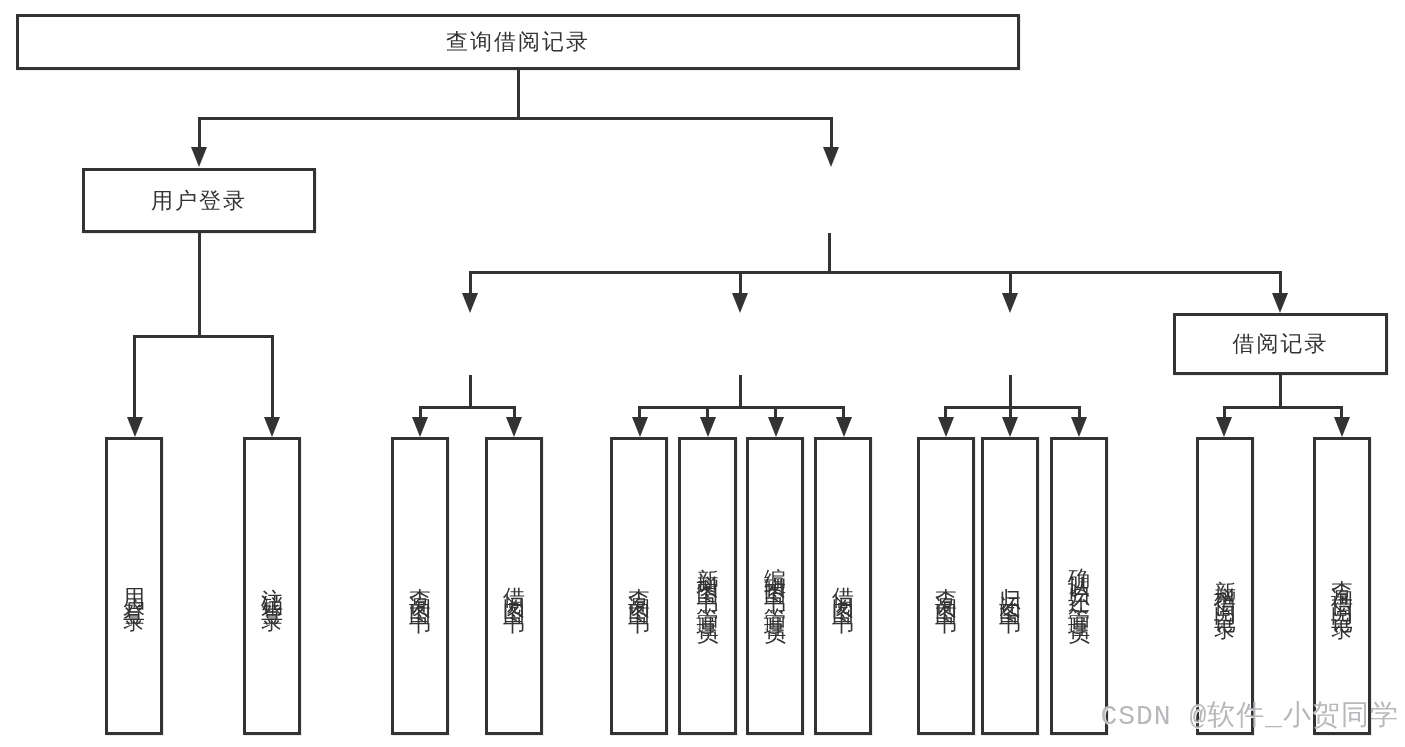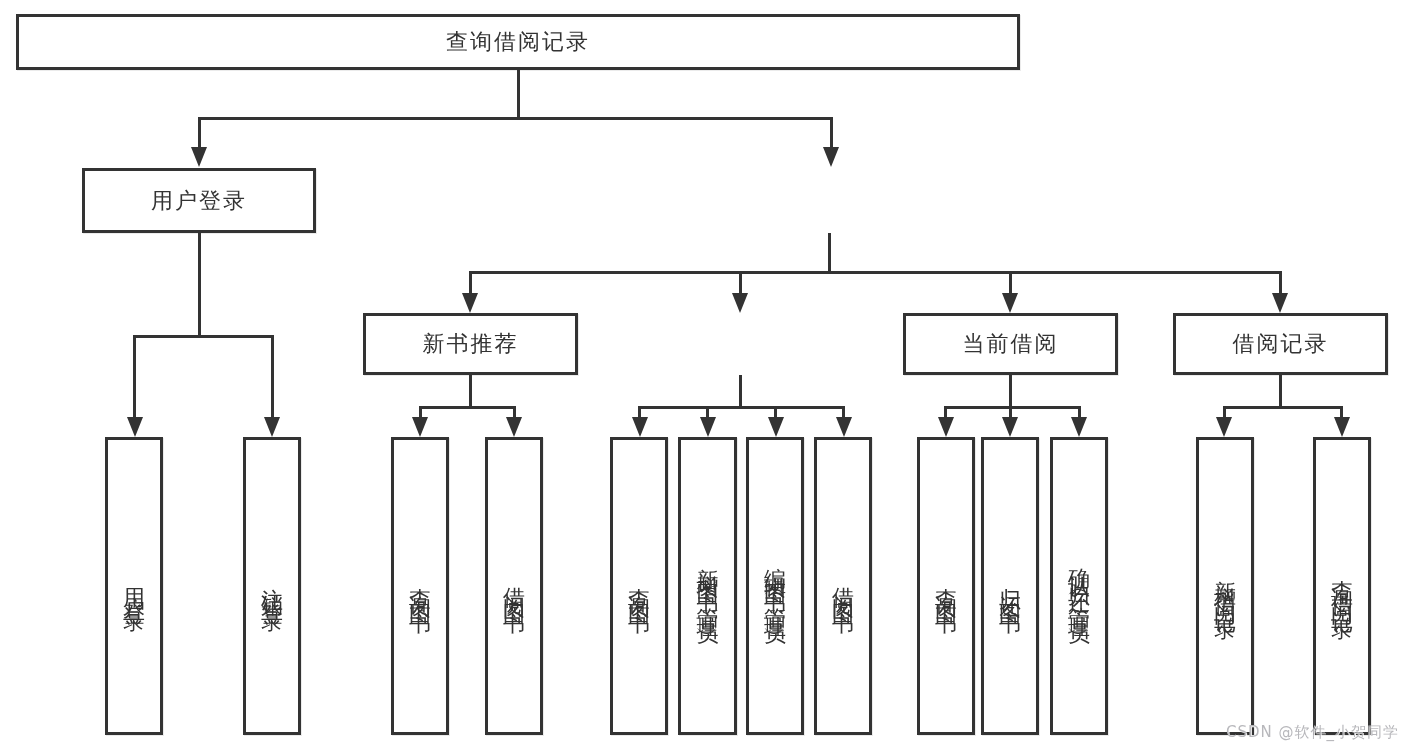"新书推荐" div.box { html: <div> <span>新书推荐</span> </div> -> none }
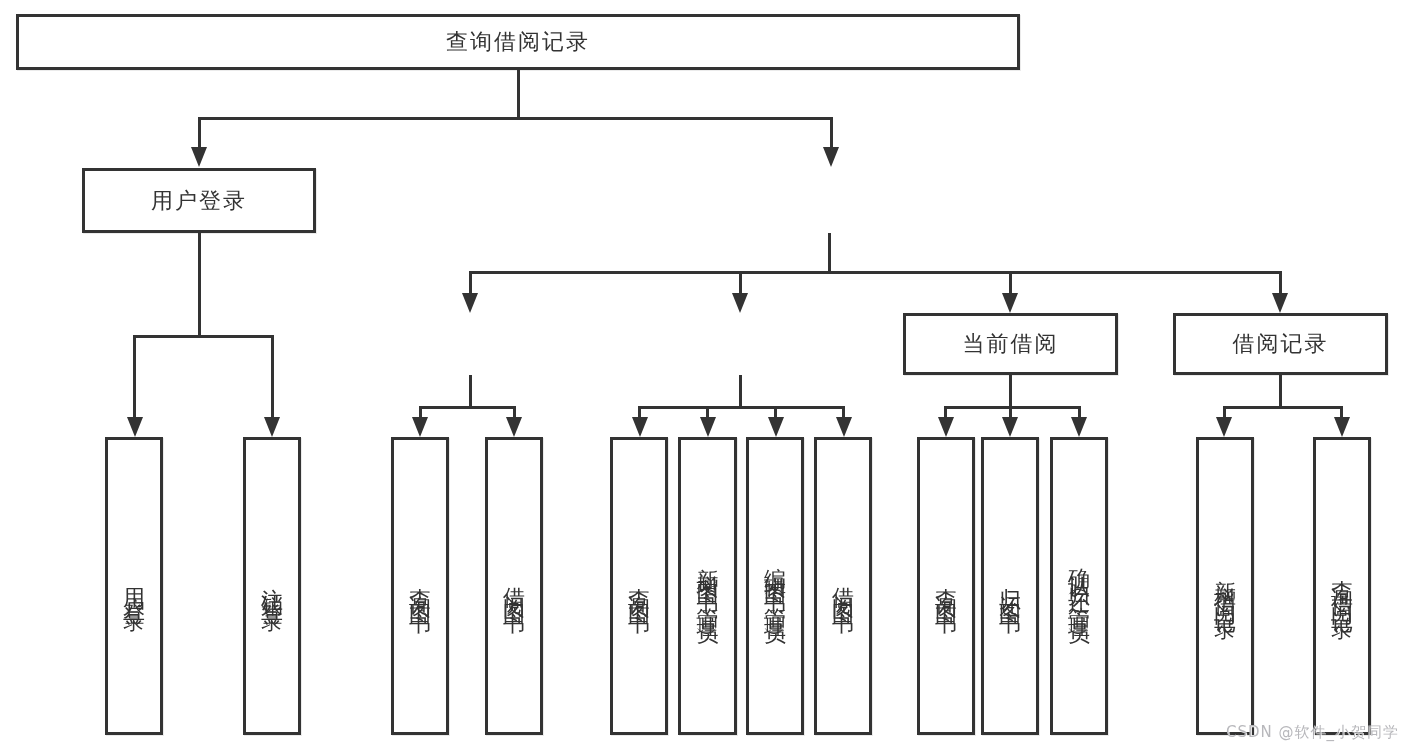"当前借阅" div.box { html: <div> <span>当前借阅</span> </div> -> none }
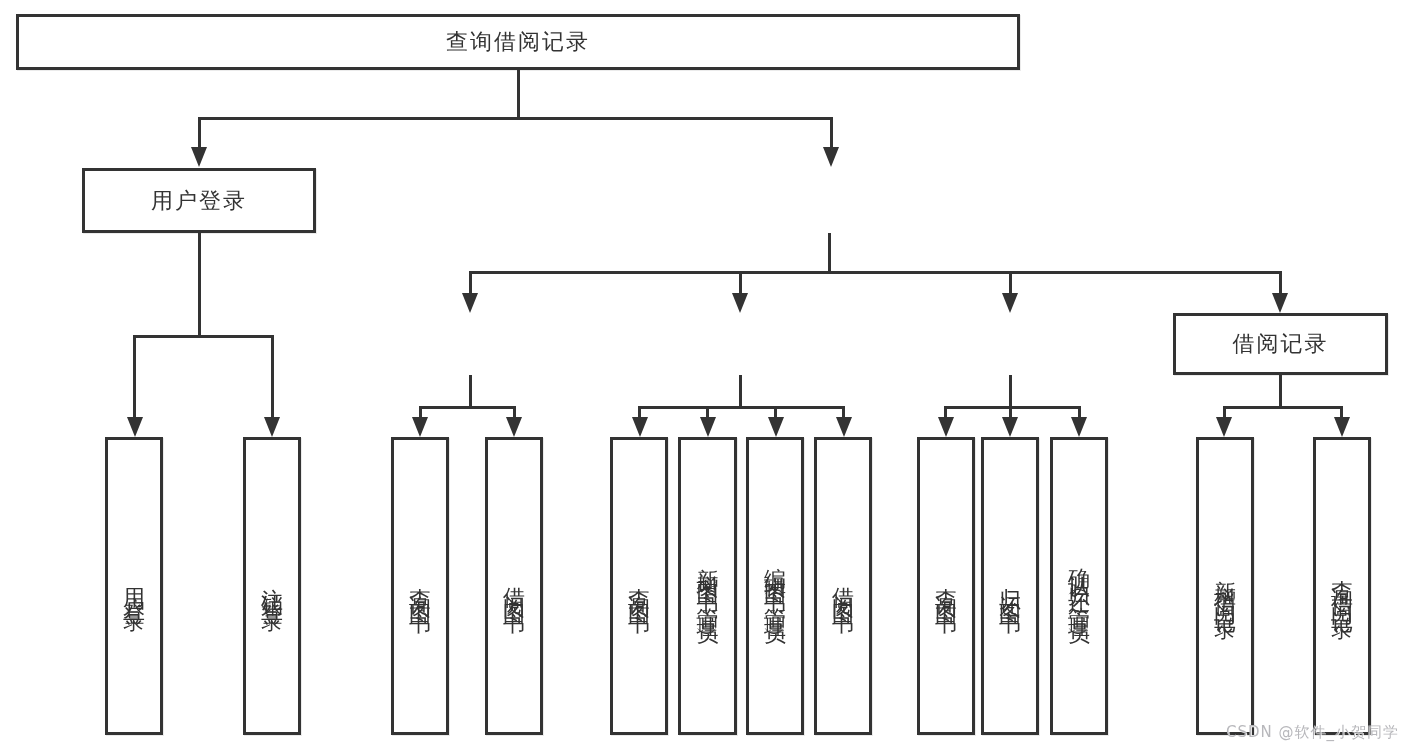"CSDN @软件_小贺同学" .watermark { bottom: 5px -> 13px; font-family: none -> Liberation Mono, monospace; font-size: 15px -> 28px }
